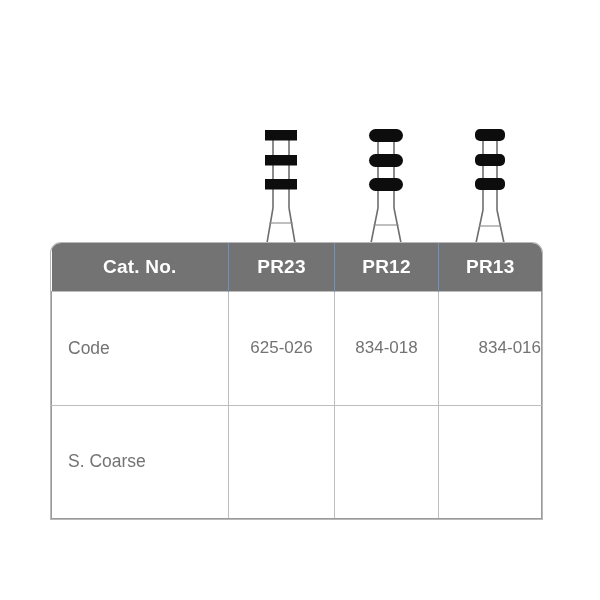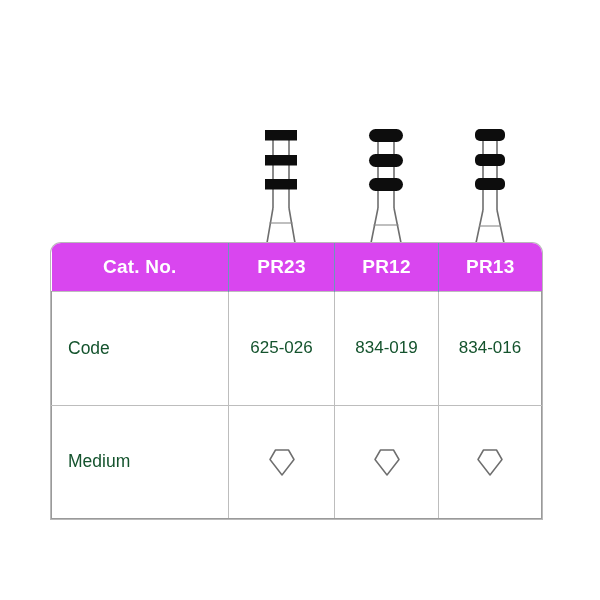"Cat. No." thead th { background: #d946ef -> #737373 }
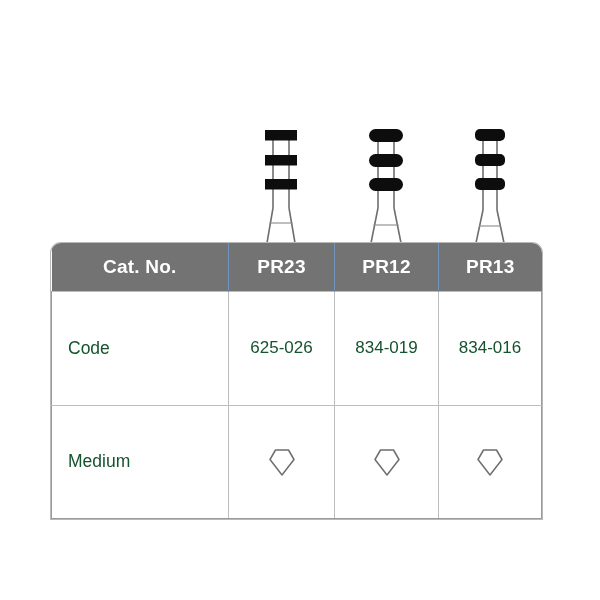"Code" tbody td { color: #14532d -> #737373 }
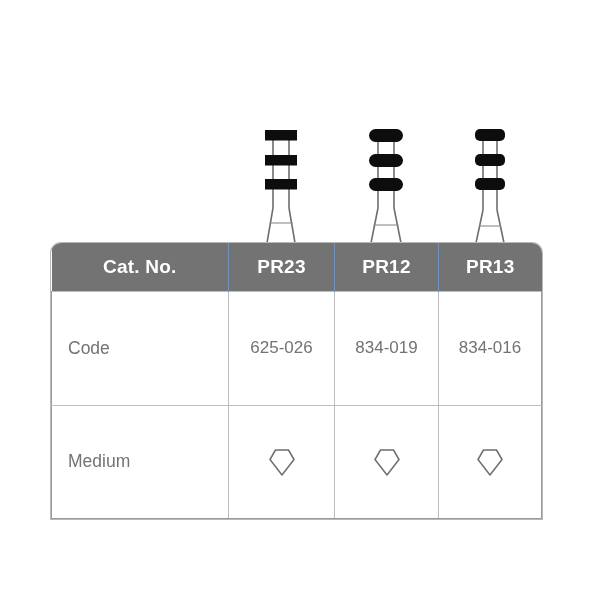"834-019" td { text: 834-019 -> 834-018 }
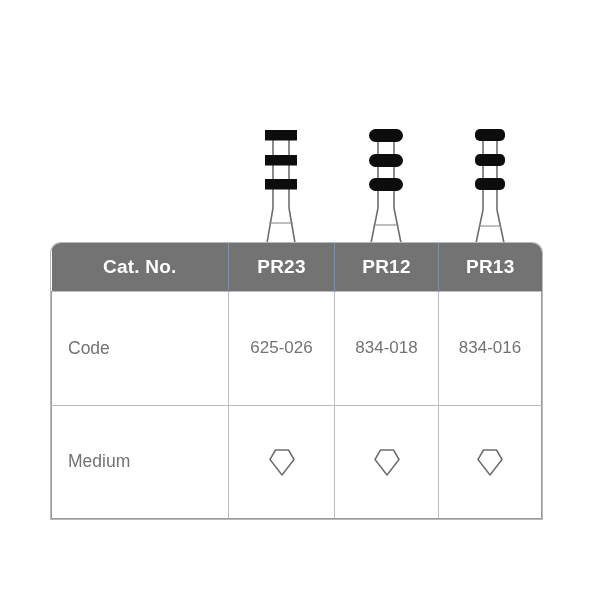"834-016" tbody td:last-child { text-align: none -> right }
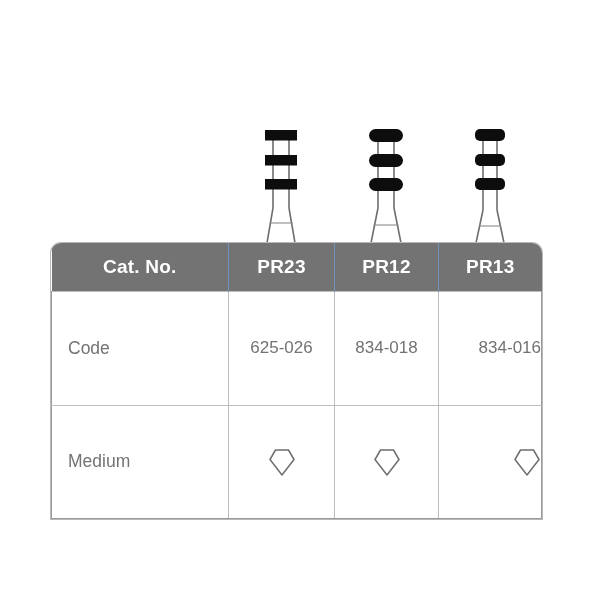"Medium" tr { html: <tr> <td>Medium</td> <td> <span> <svg> <path></path> </svg> </span> </td> <td> <span> <svg> <path></path> </svg> </span> </td> <td> <span> <svg> <path></path> </svg> </span> </td> </tr> -> none }
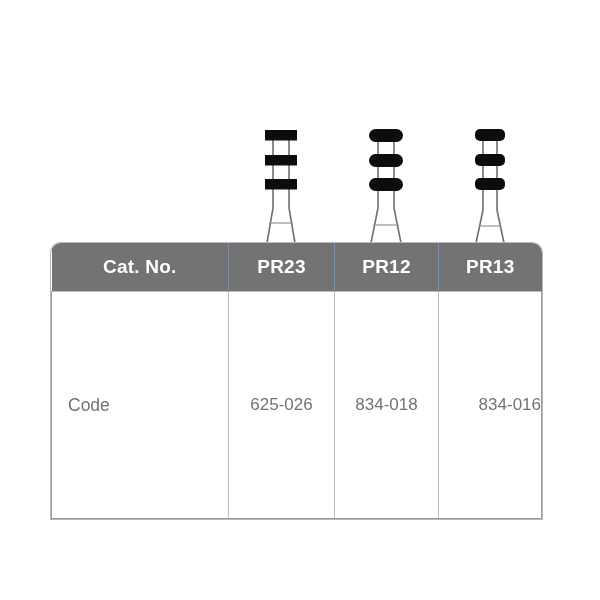"S. Coarse" tr { html: none -> <tr> <td>S. Coarse</td> <td><span></span></td> <td><span></span></td> <td><span></span></td> </tr> }
